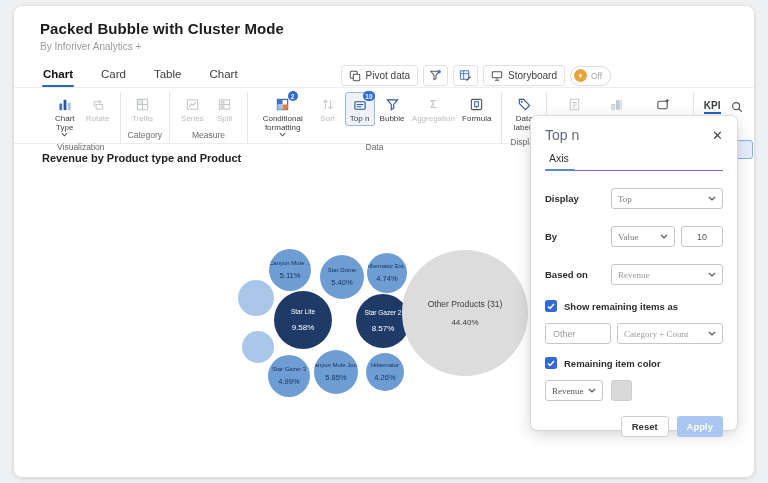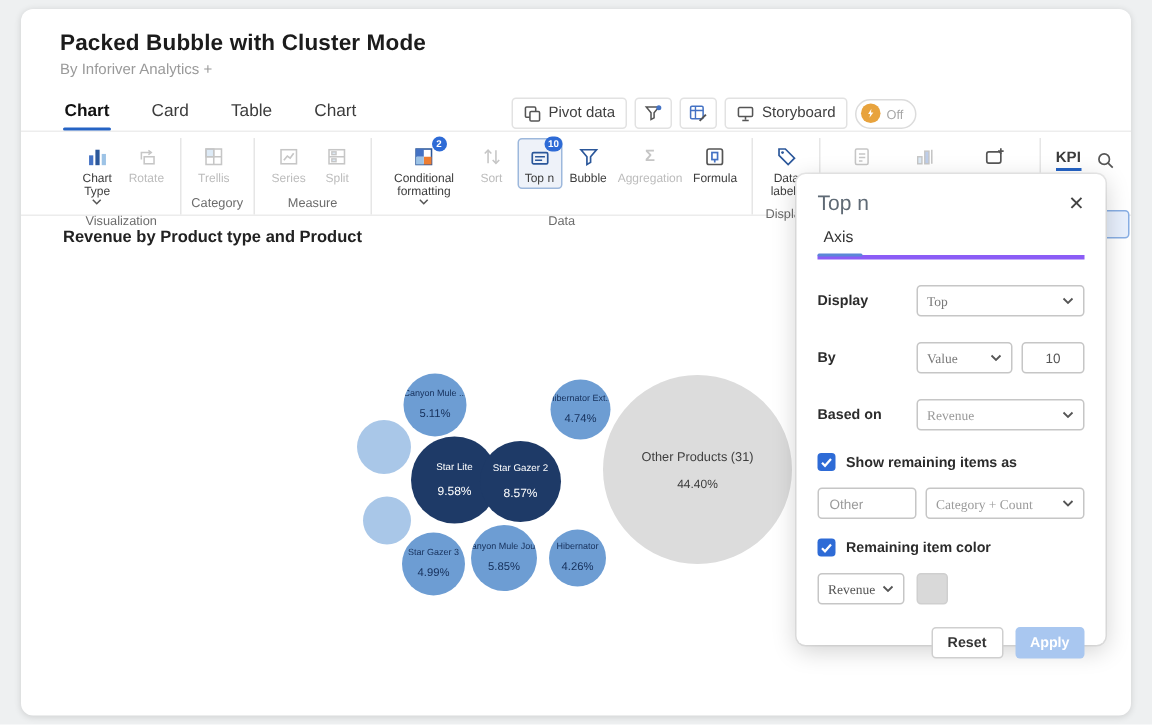"Axis" .p-tabs { border-bottom: 3px solid #8b5cf6 -> 1px solid #8b5cf6 }
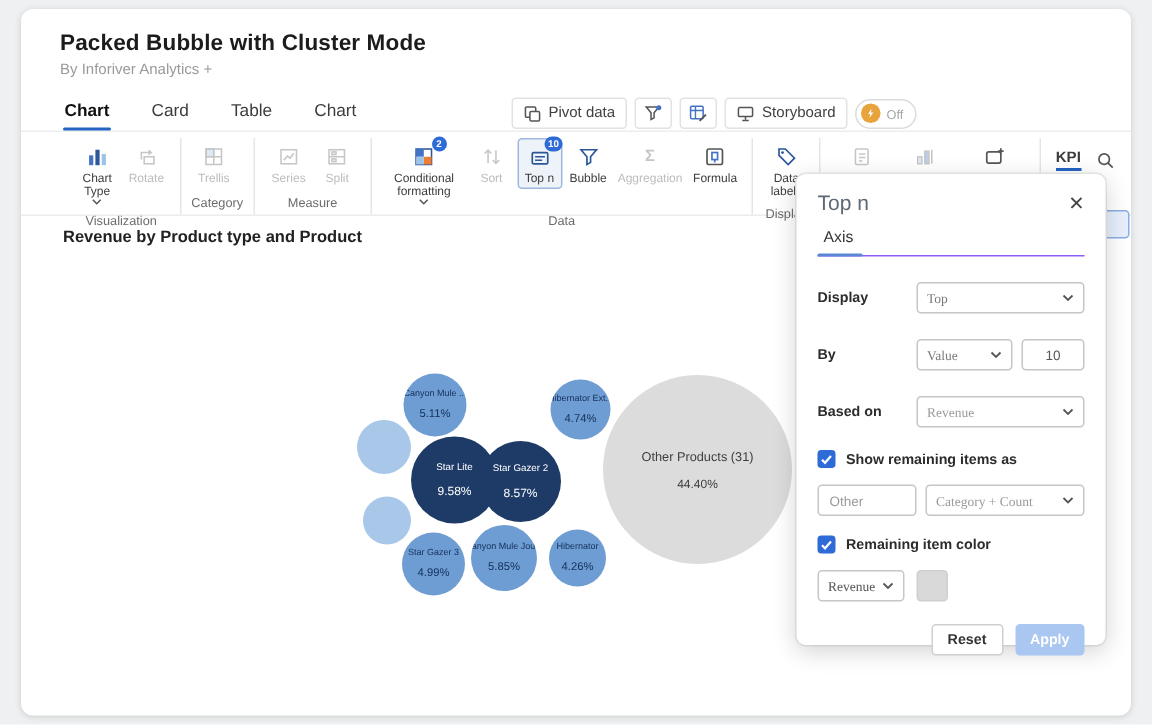"5.40%" div.bubble { html: none -> <div> <div>Star Dome</div> <div>5.40%</div> </div> }
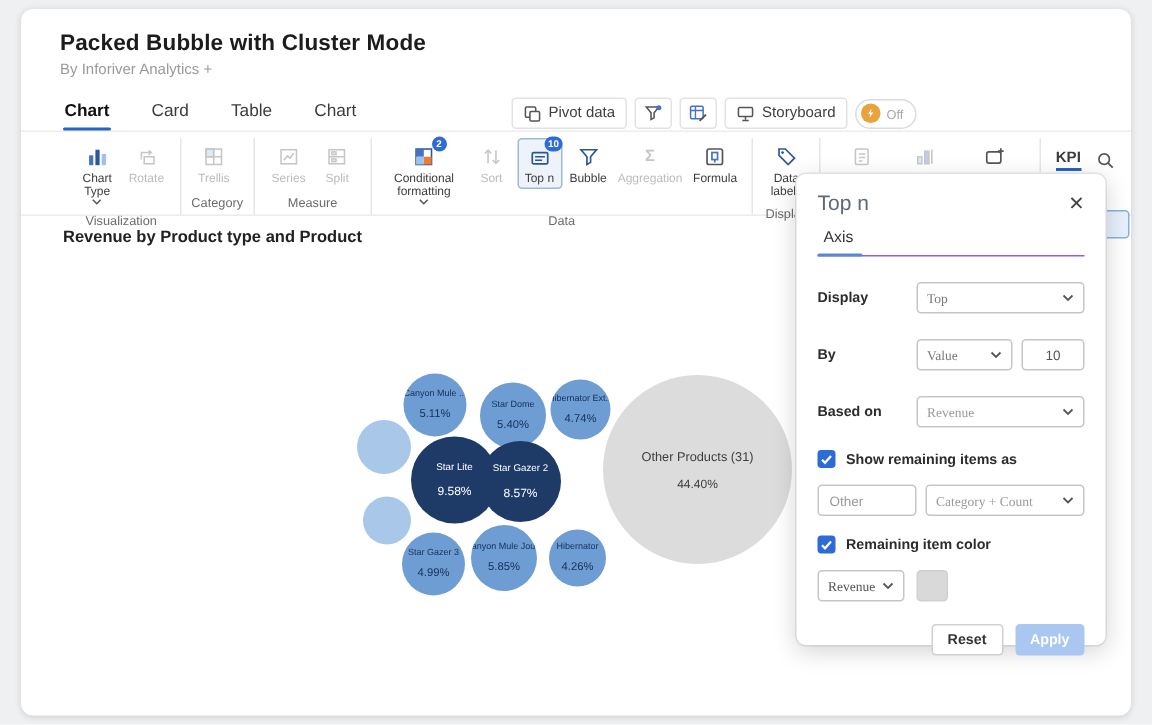"8.57%" div.bubble { left: 320px -> 356px }
